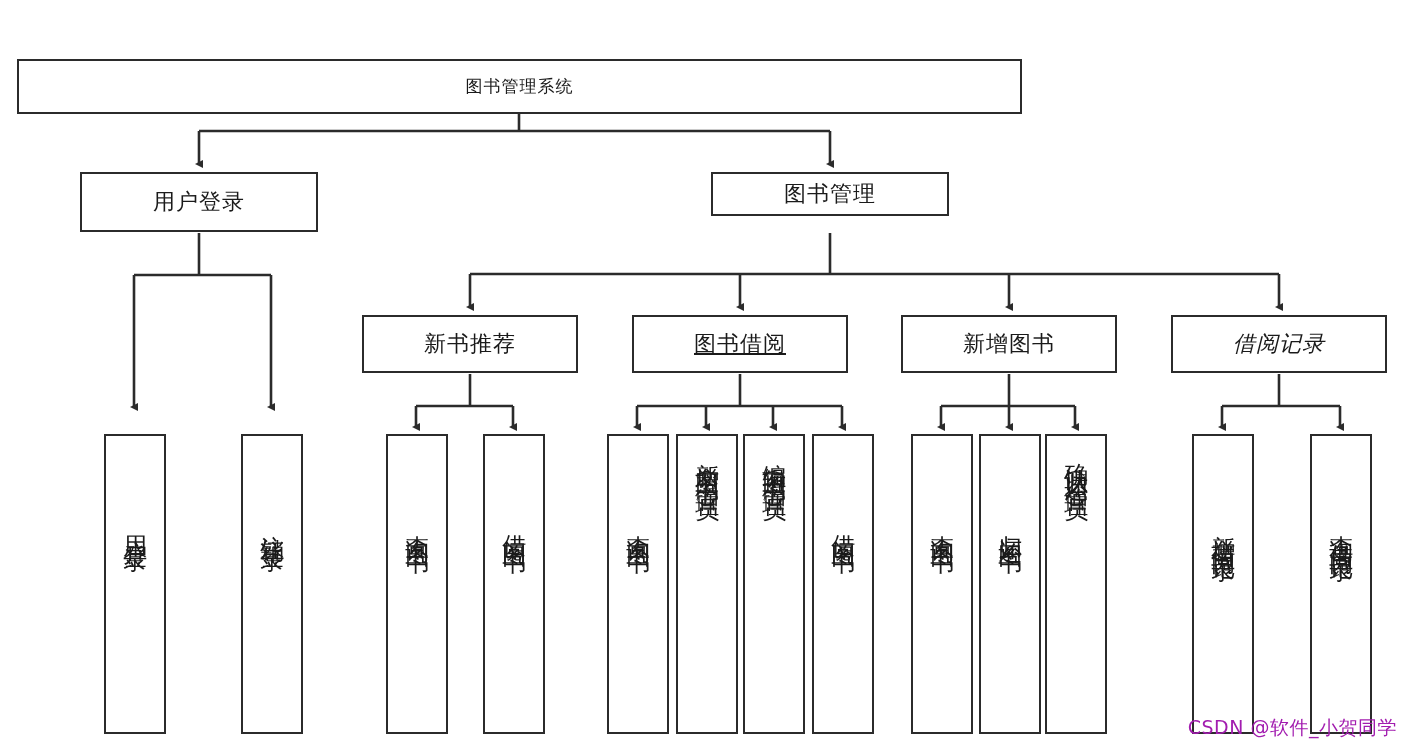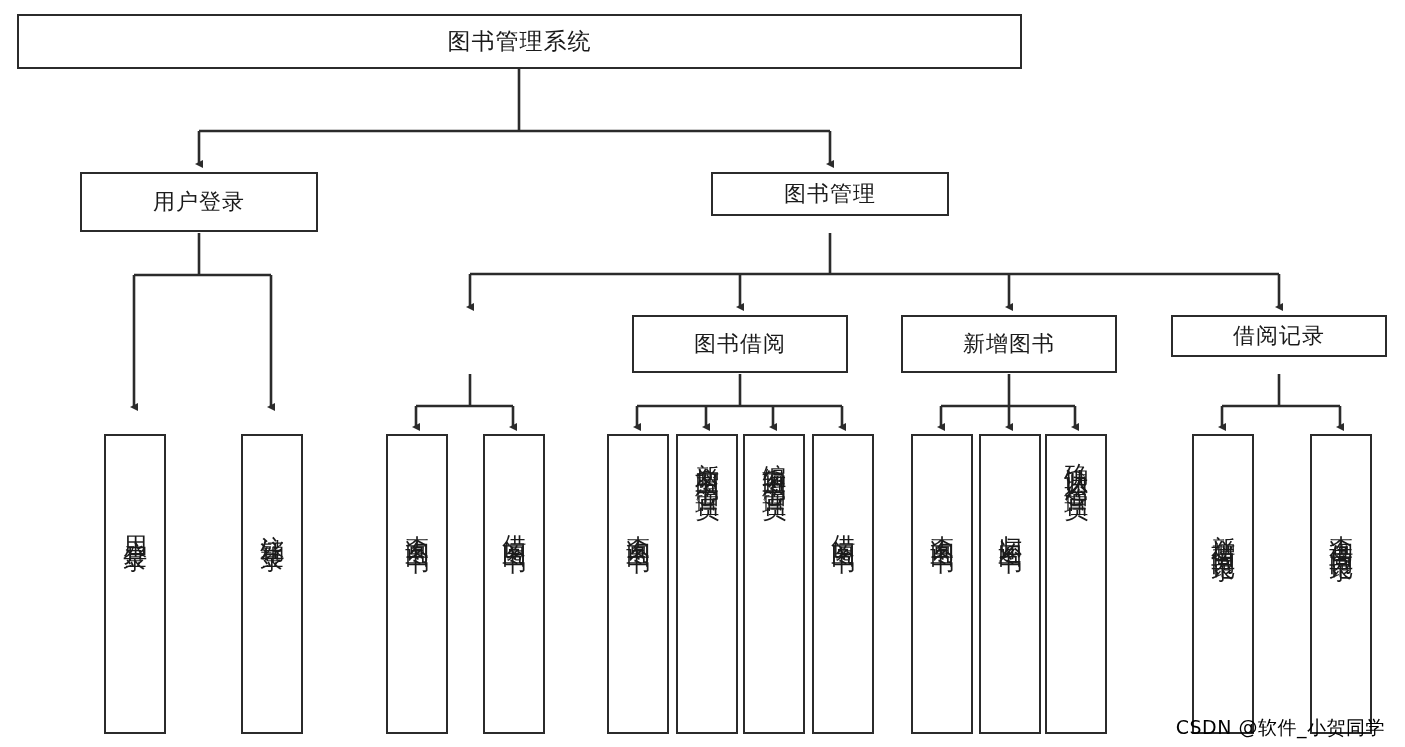"图书管理系统" .node.root { font-size: 23px -> 17px; margin-top: none -> 45px }
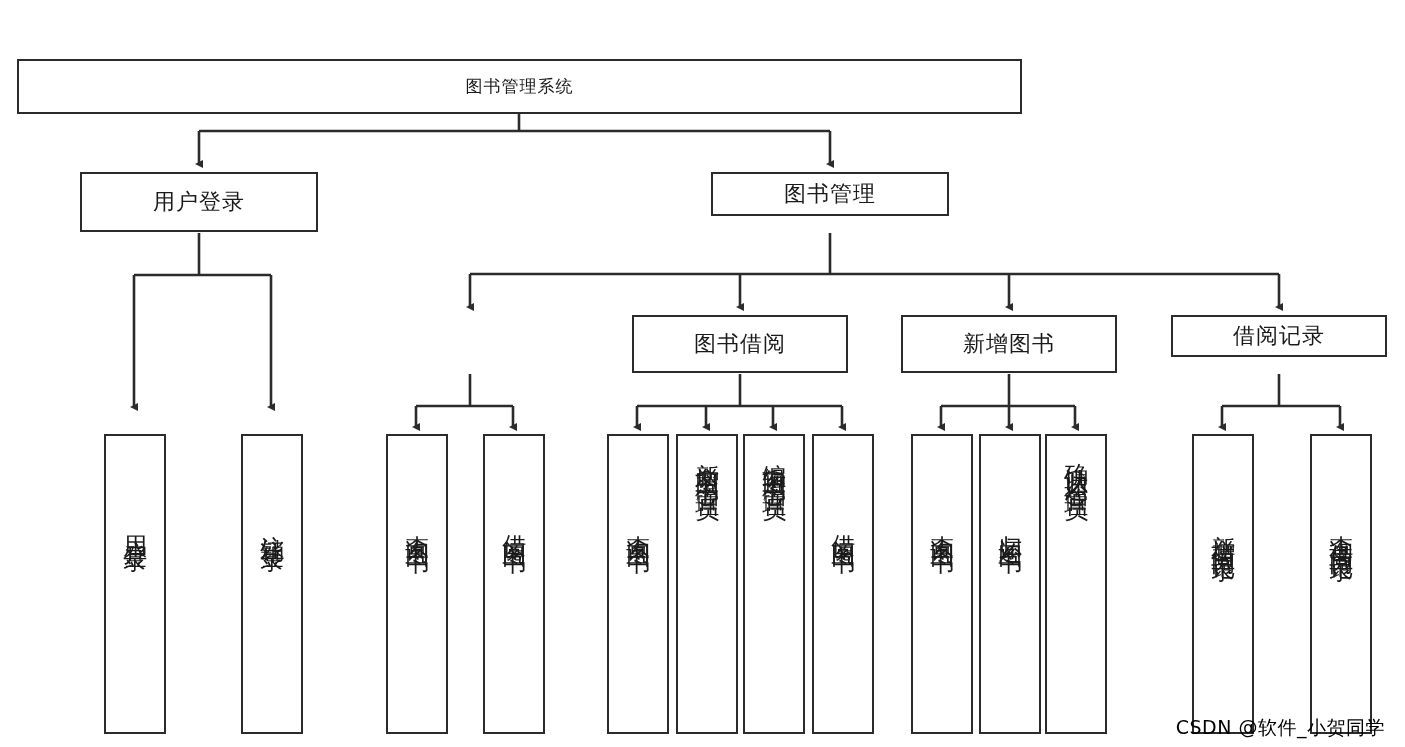"新书推荐" div.node { html: none -> <div> <span>新书推荐</span> </div> }
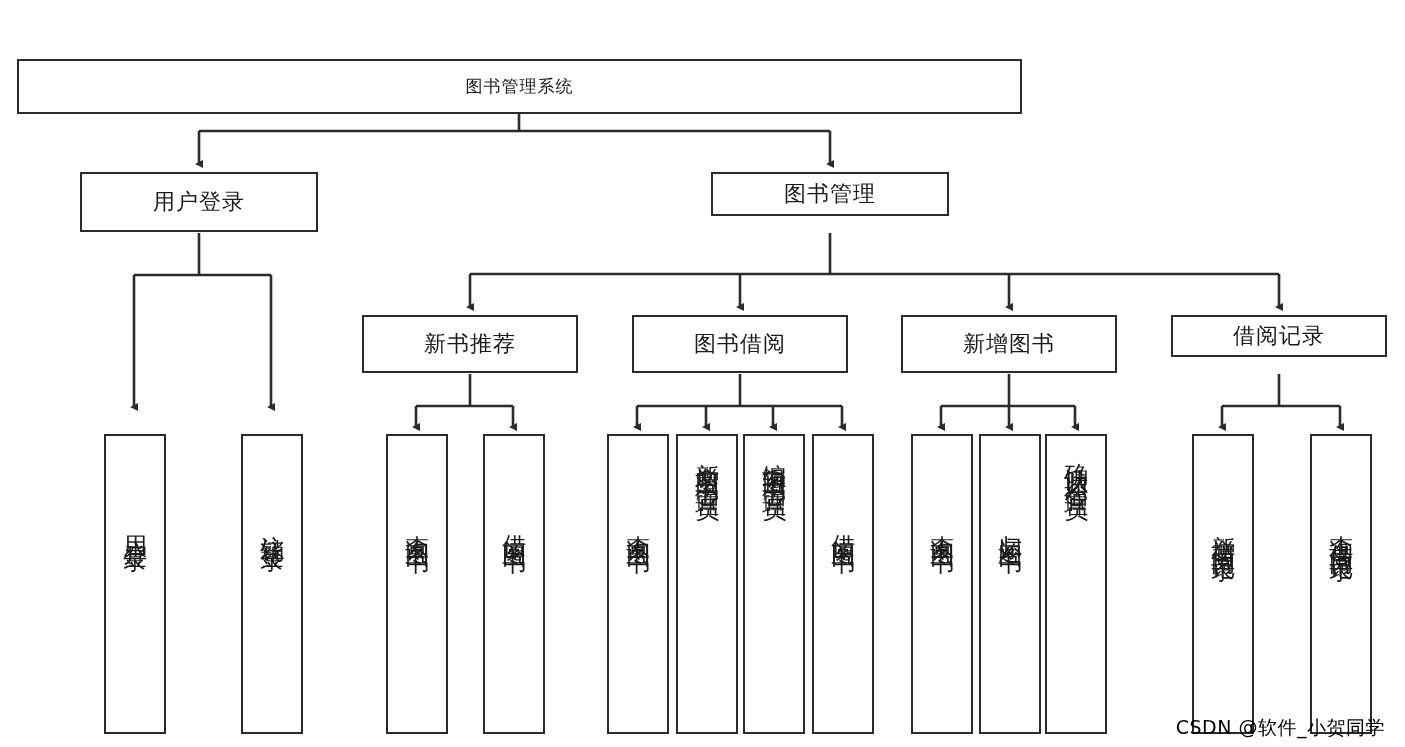"图书借阅" div.node { text-decoration: none -> underline }
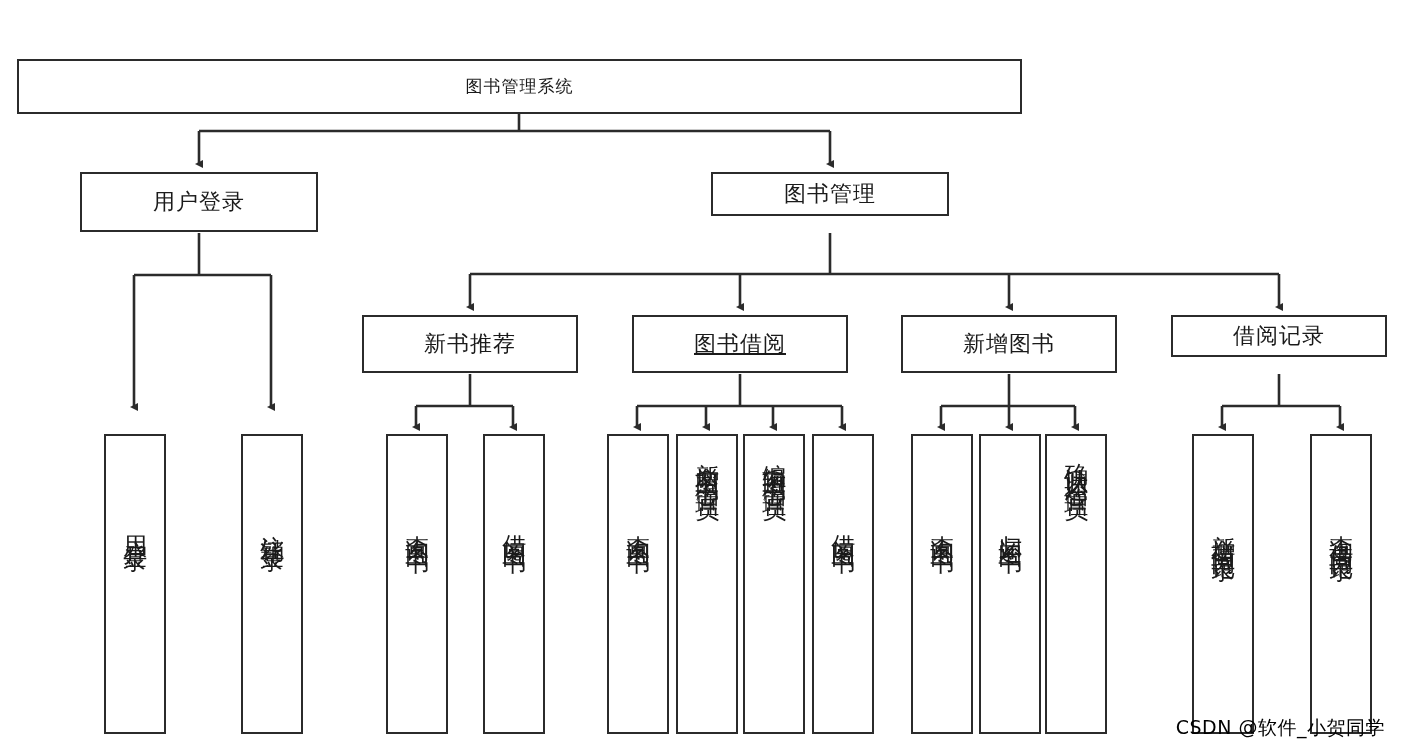"借阅记录" div.node { font-style: none -> italic; height: 42px -> 58px }
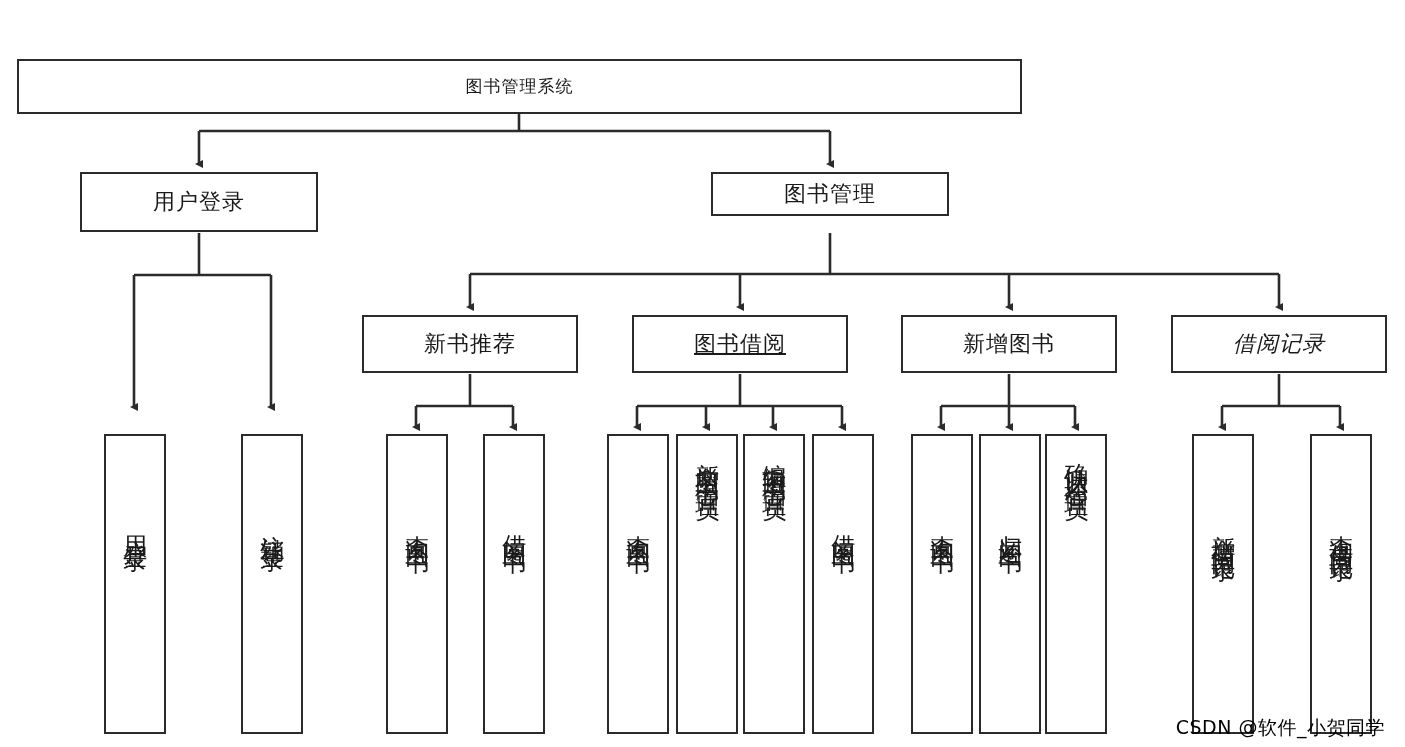"CSDN @软件_小贺同学" .watermark { color: #000000 -> #a21caf; right: 20px -> 8px }
